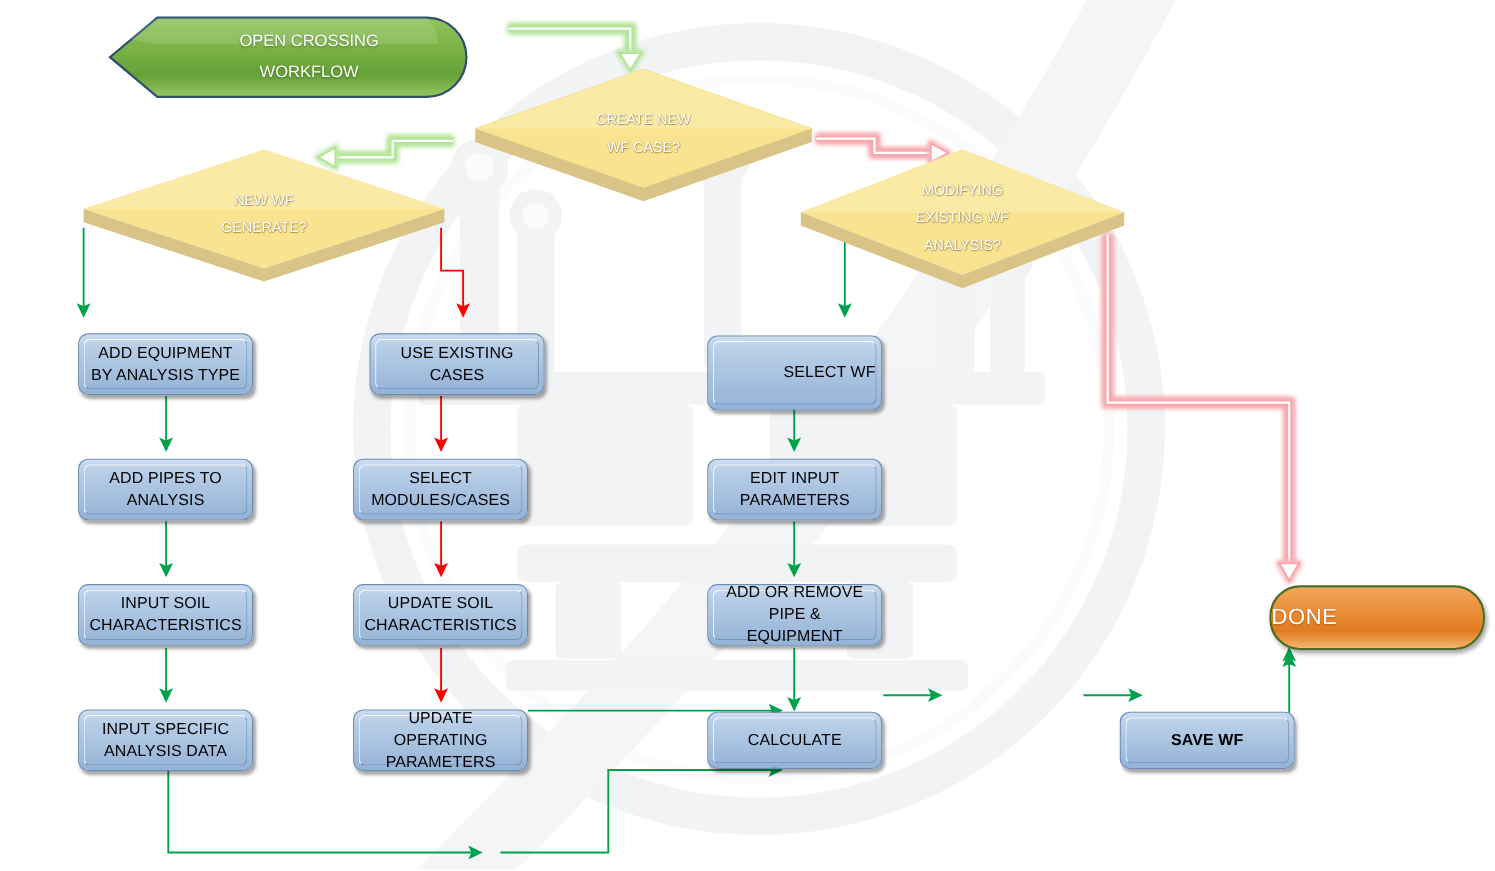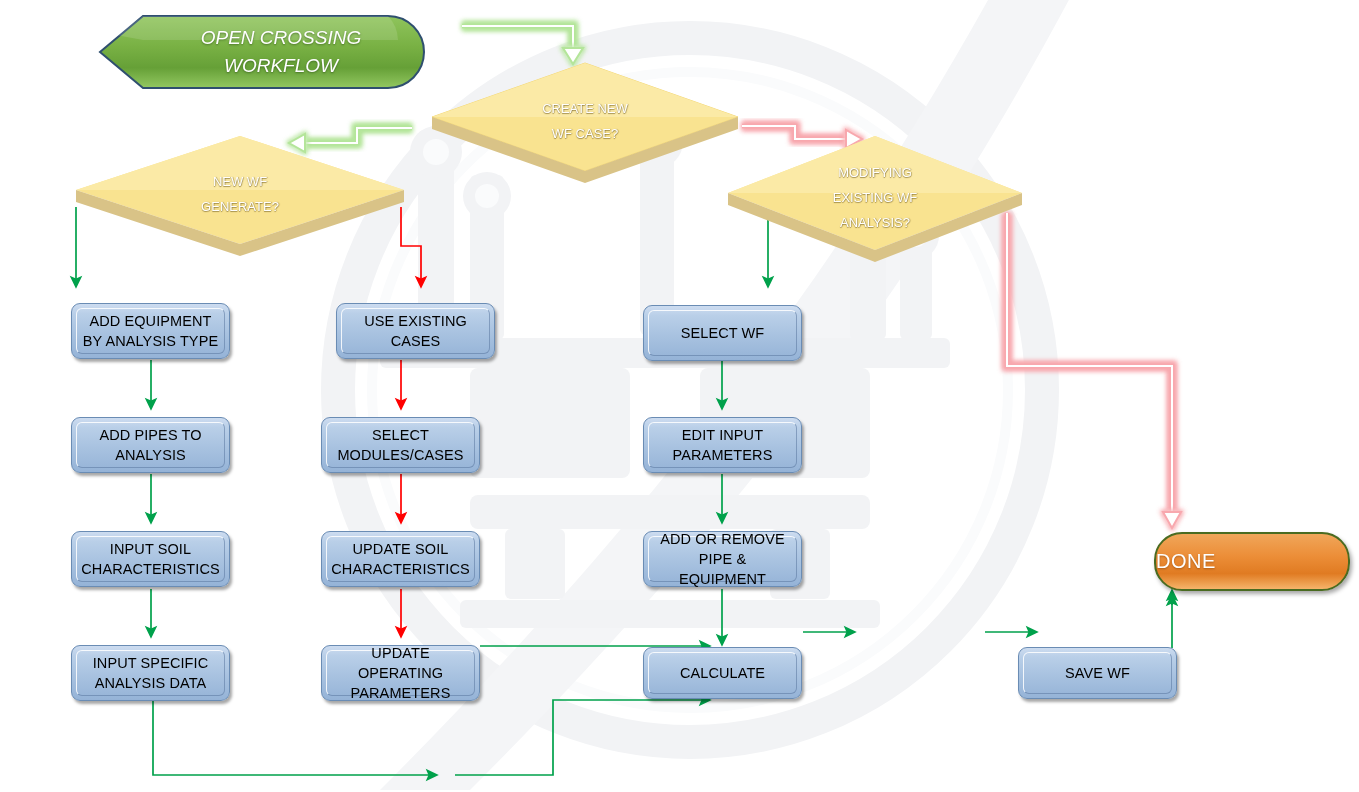"OPEN CROSSING" #start-shape .slabel { font-size: 19px -> 15px; font-style: italic -> none }
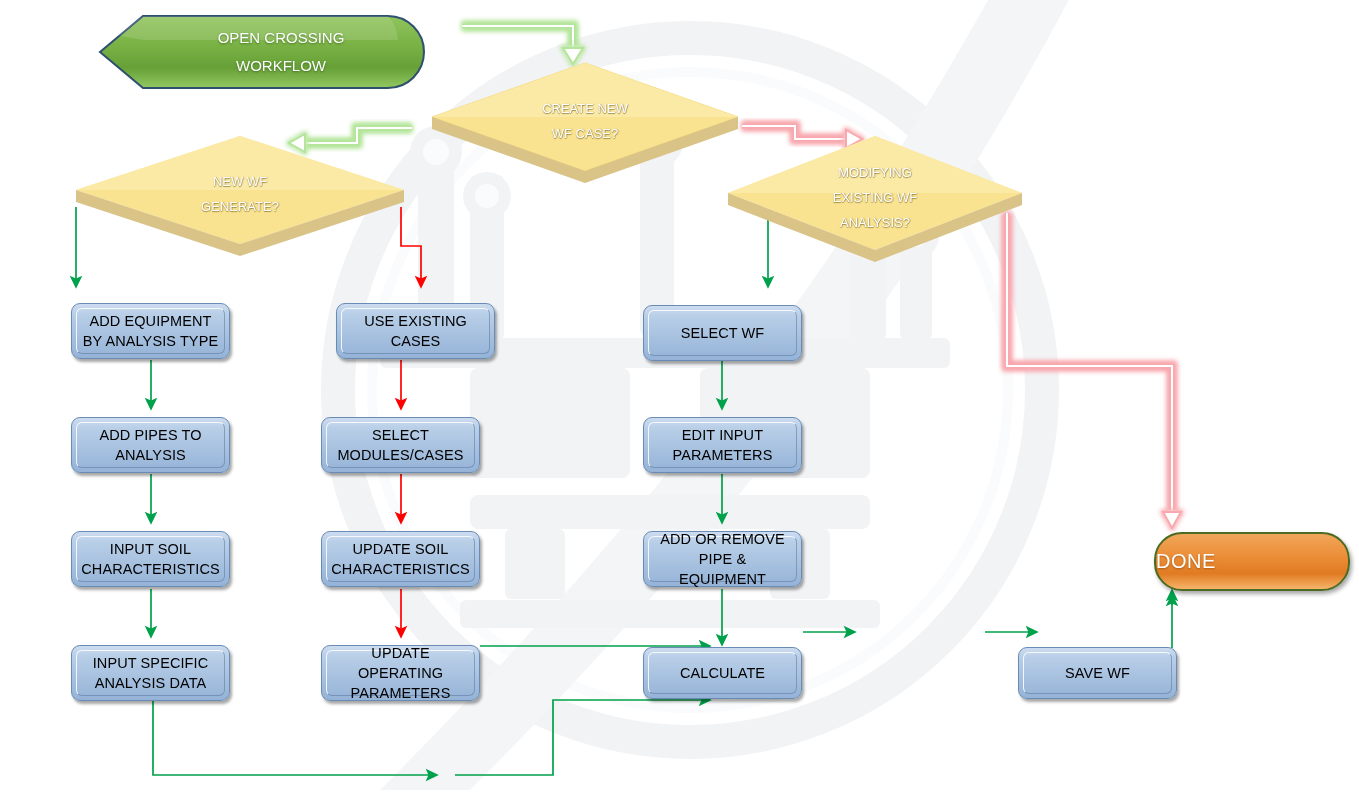"SELECT WF" div.pbox { height: 56px -> 68px; justify-content: none -> flex-end }
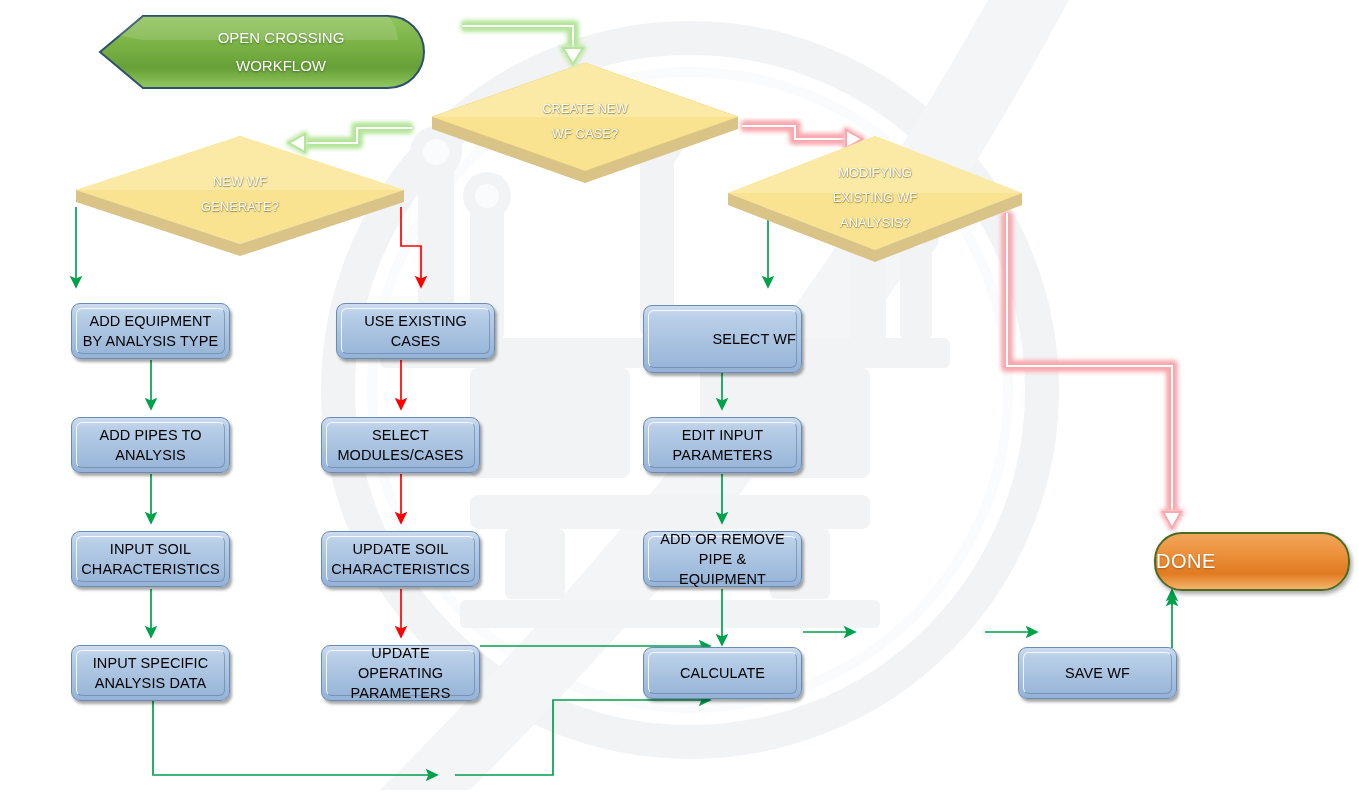"SAVE WF" div.pbox { font-weight: none -> bold }
